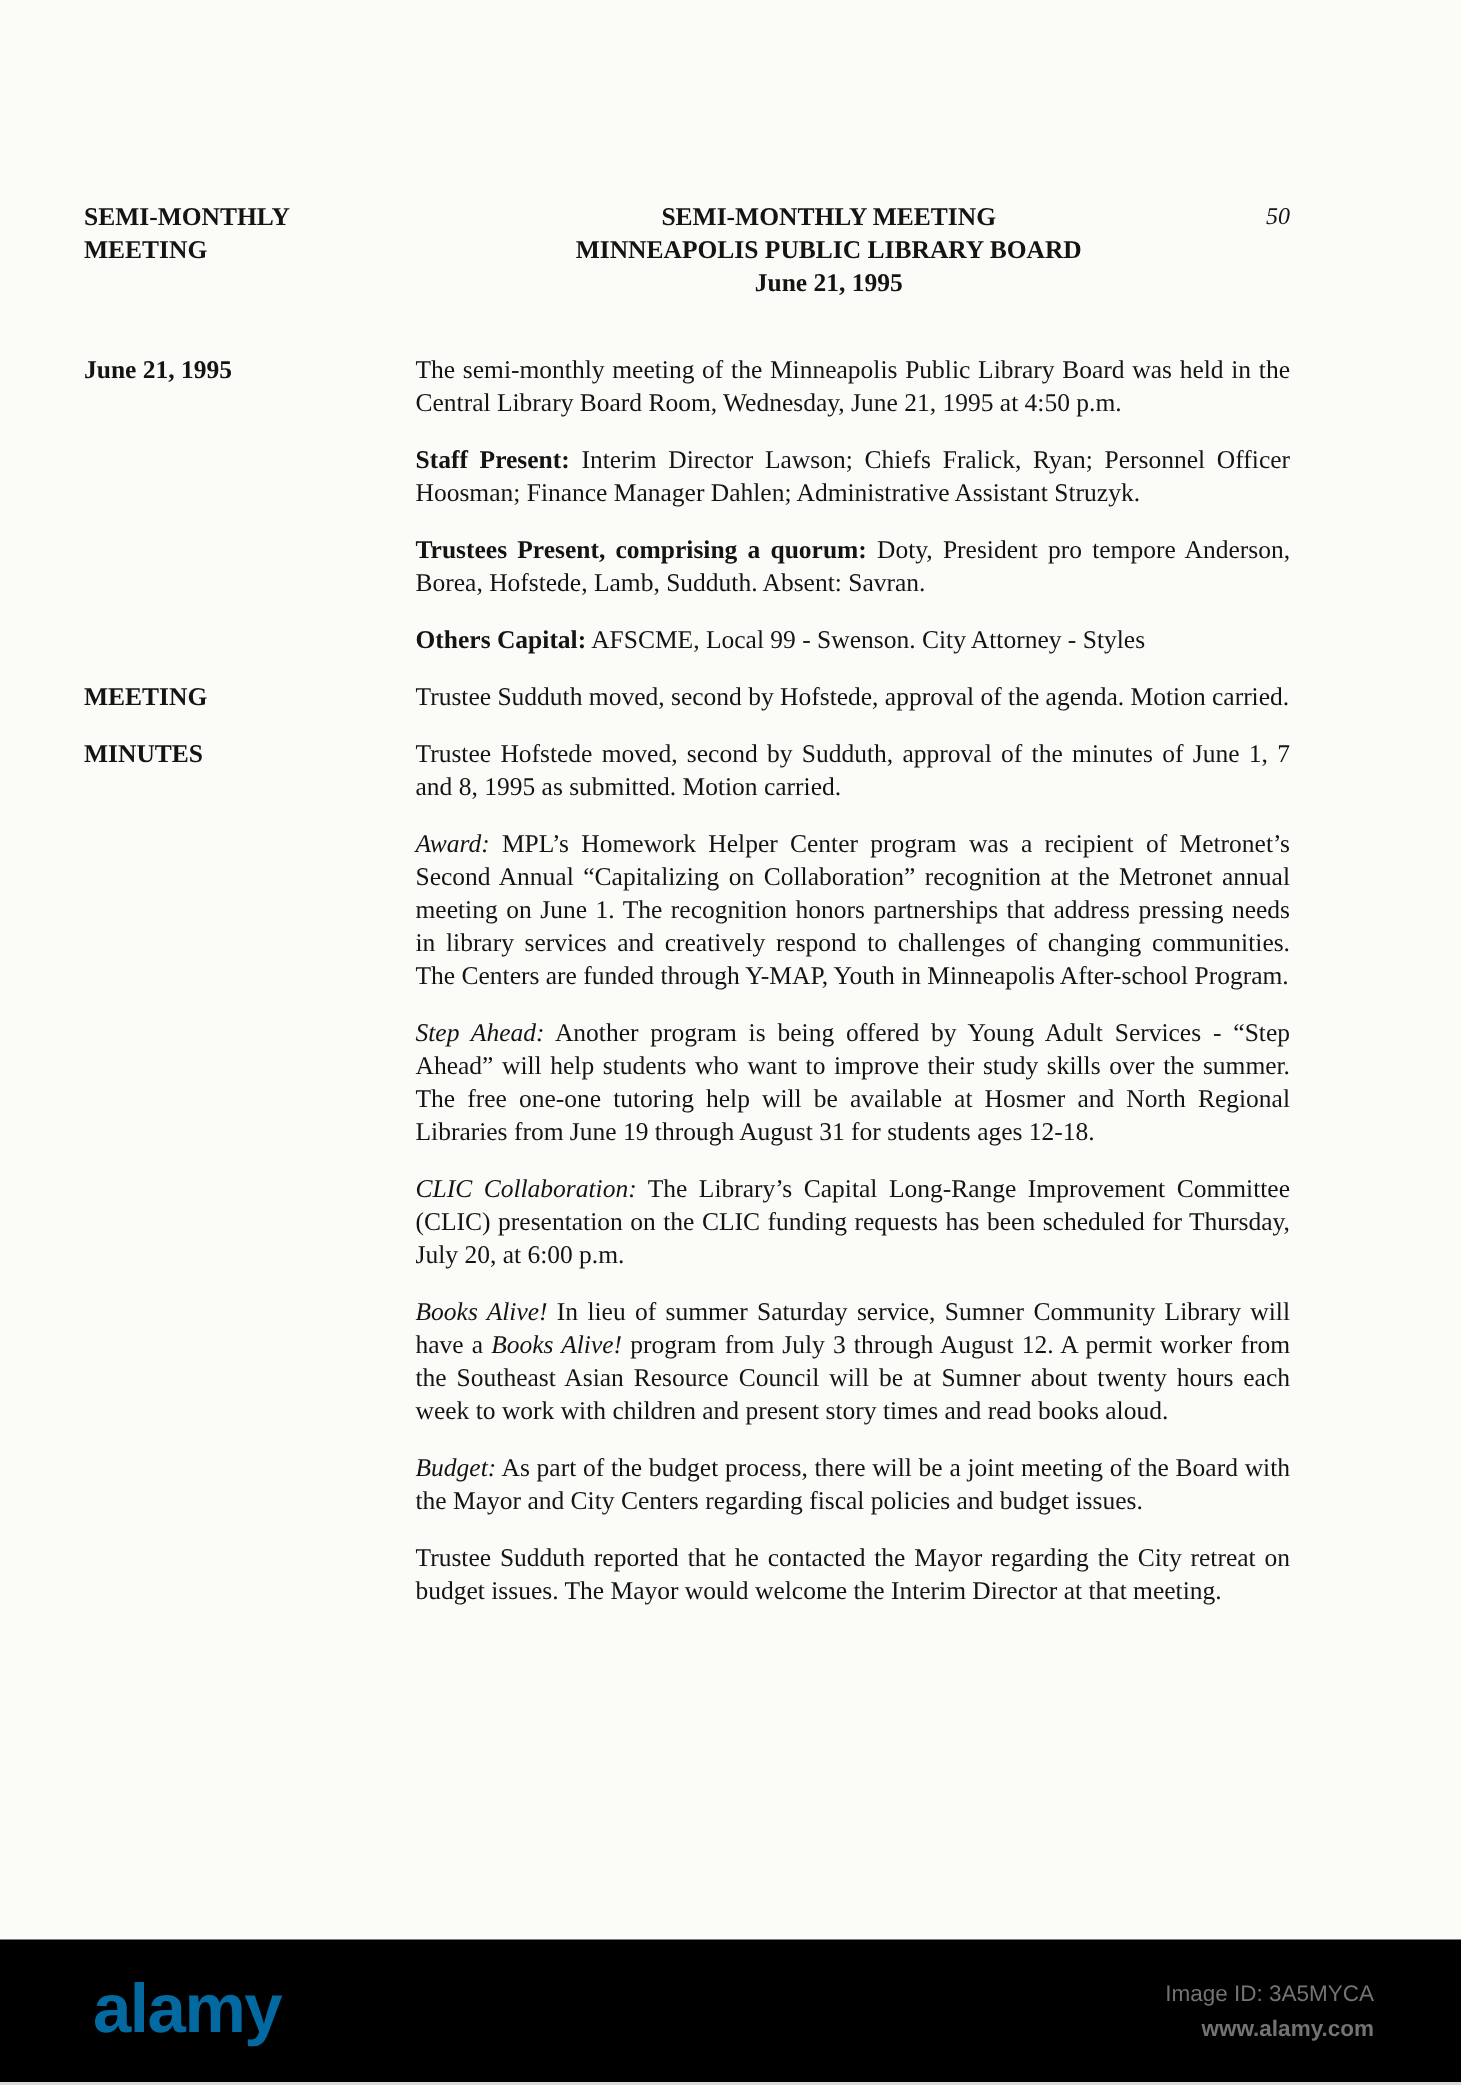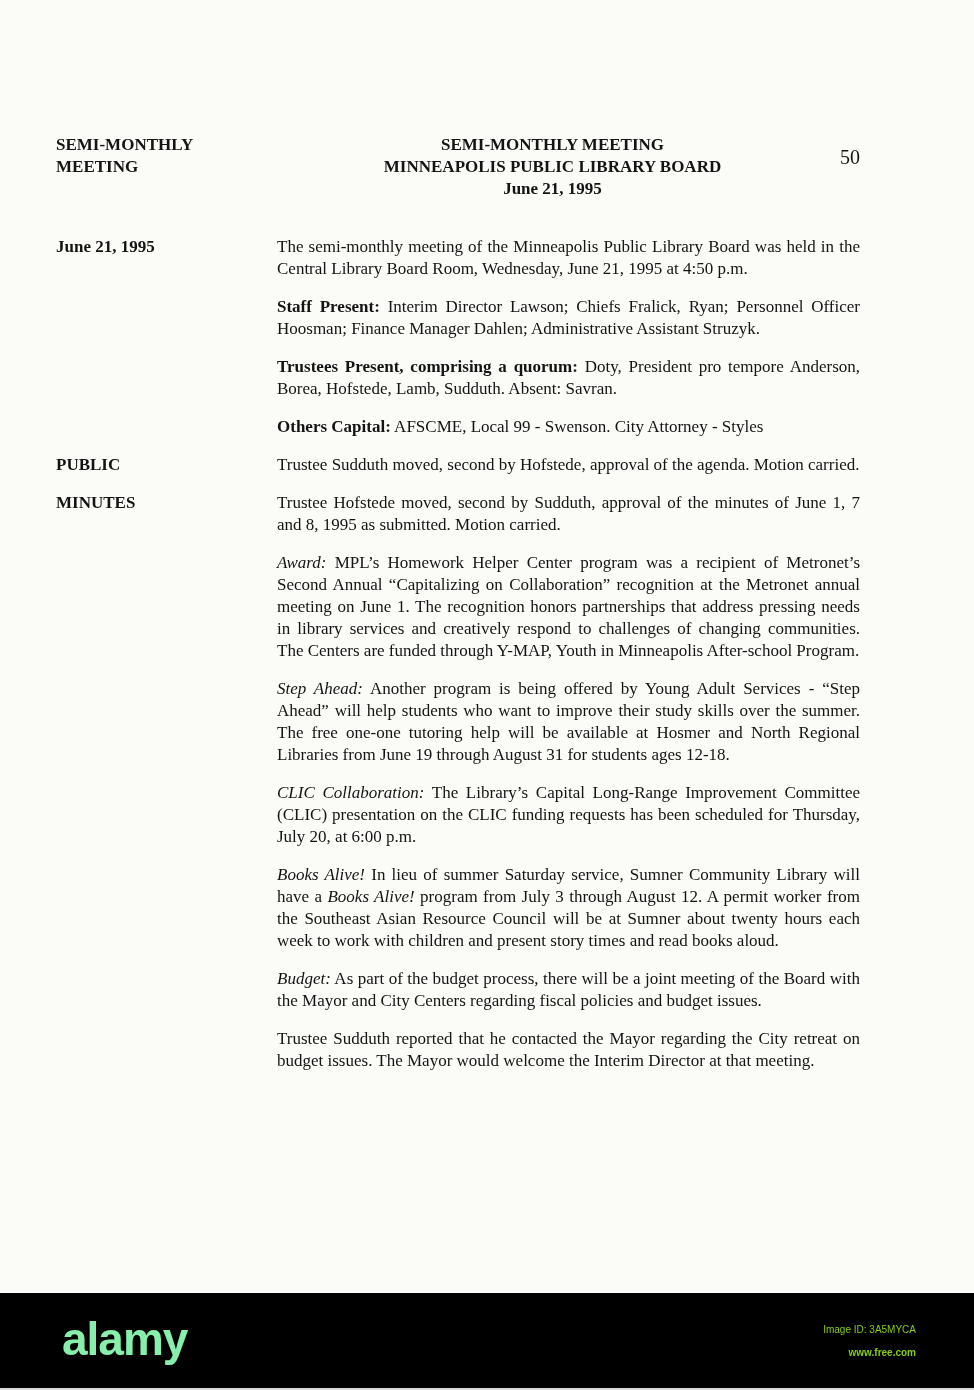"50" .page-num { font-size: 20px -> 16px; font-style: none -> italic; top: 12px -> 0 }
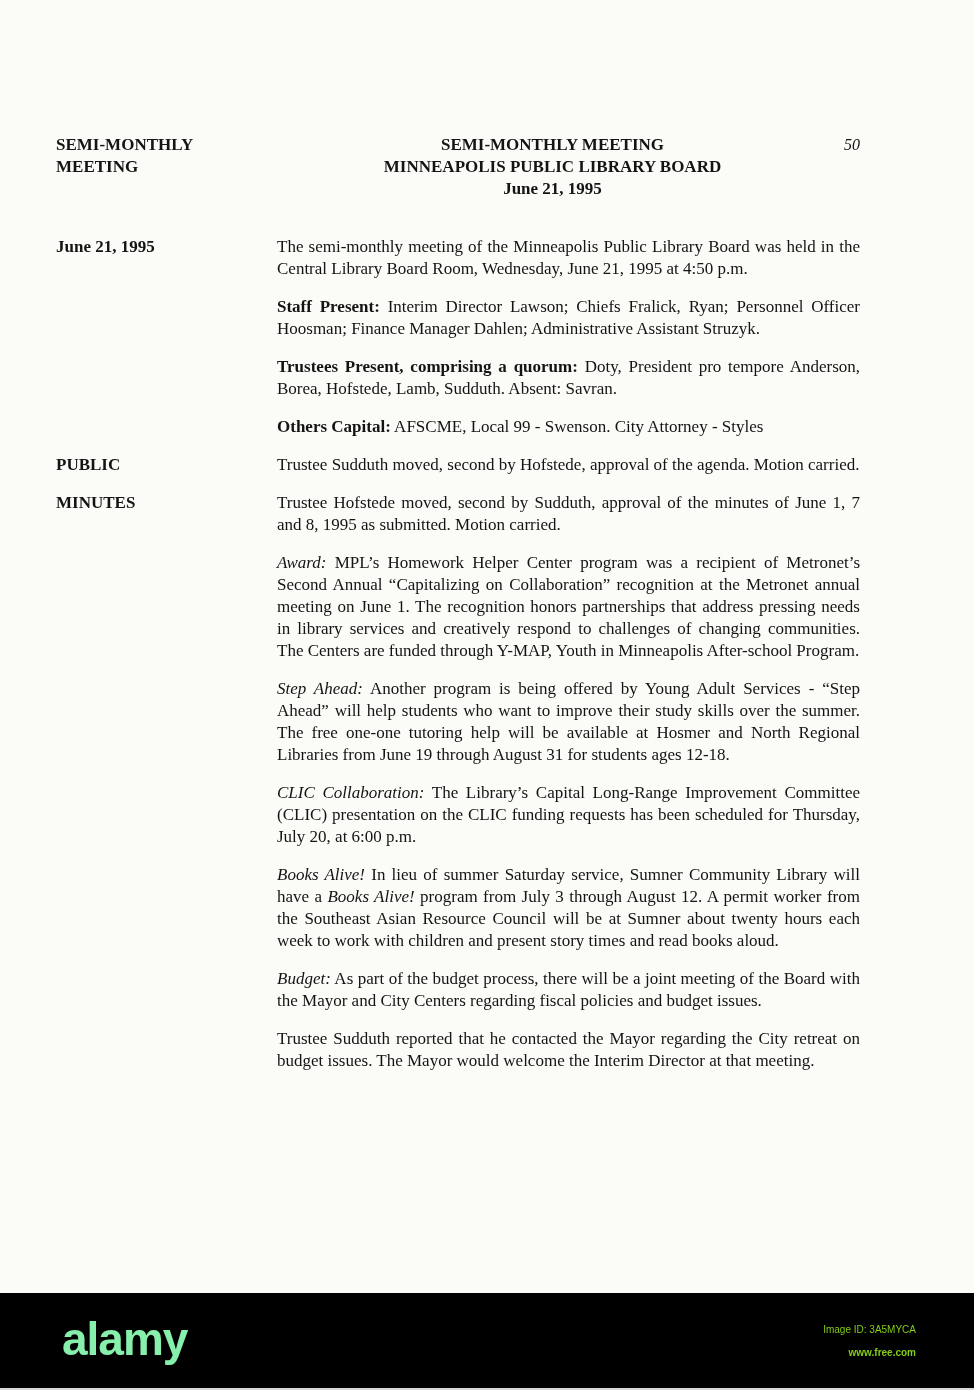"PUBLIC" div.mlabel { text: PUBLIC -> MEETING }
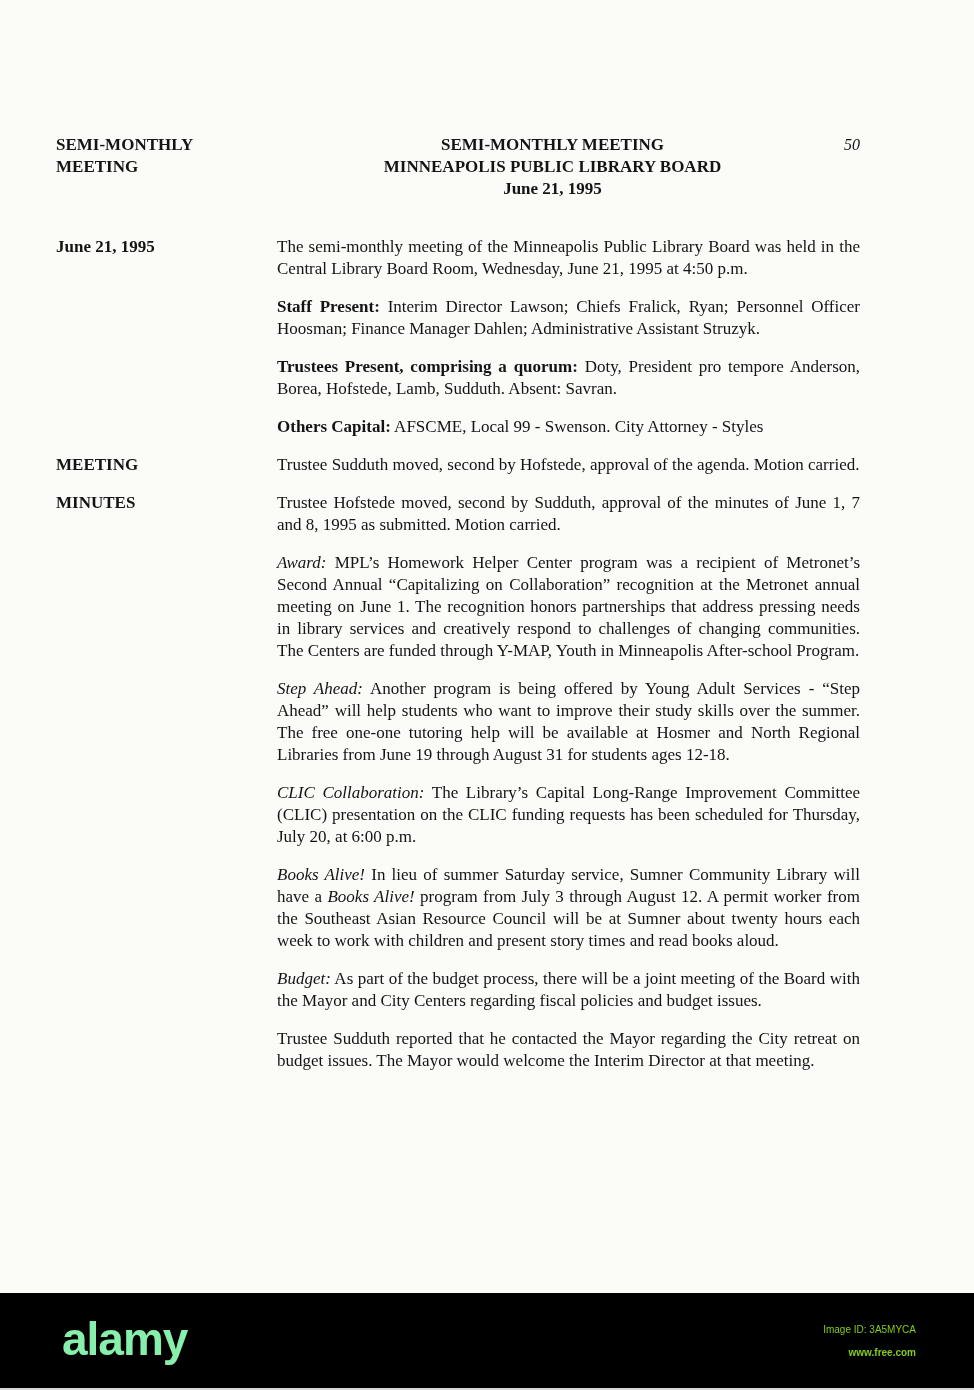"alamy" .wm-brand { color: #86efac -> #0369a1 }
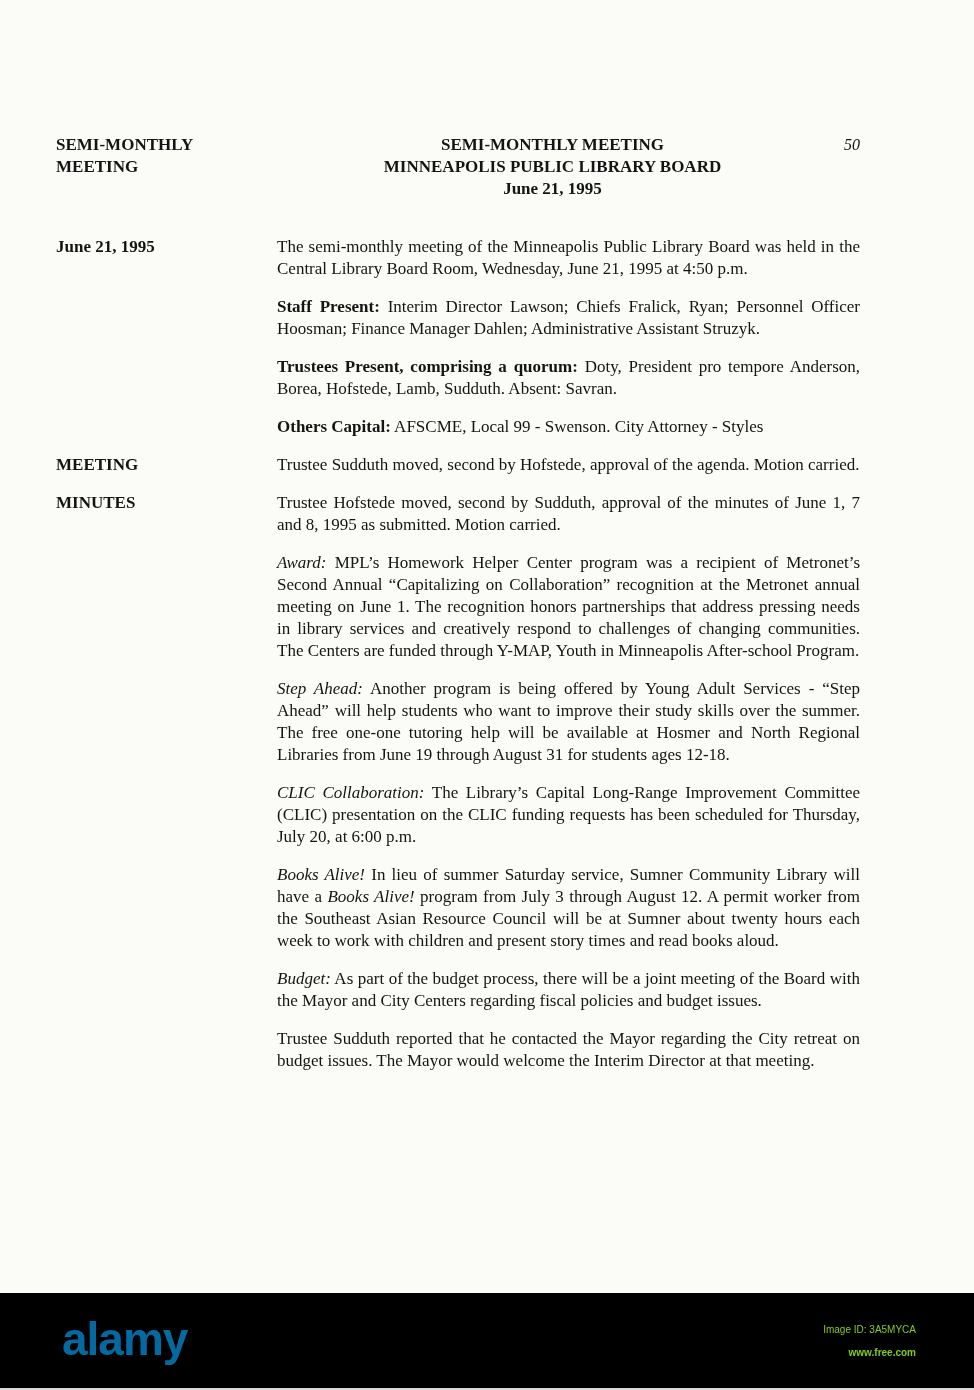"Image ID: 3A5MYCA" .wm-right { color: #84cc16 -> #737373; font-size: 10px -> 15px }
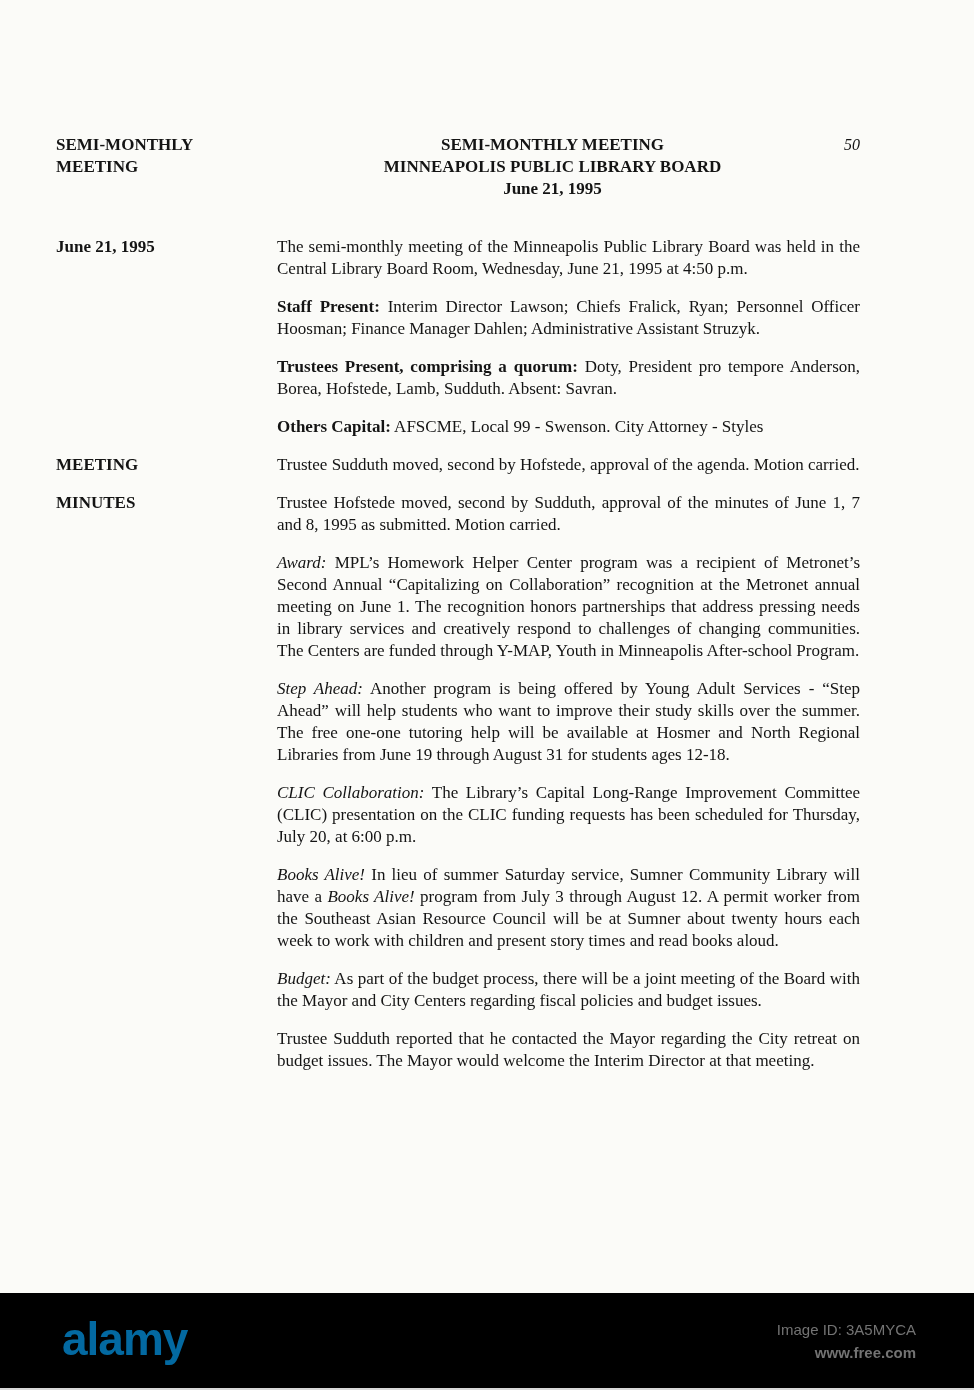"www.free.com" div.wm-url { text: www.free.com -> www.alamy.com }
